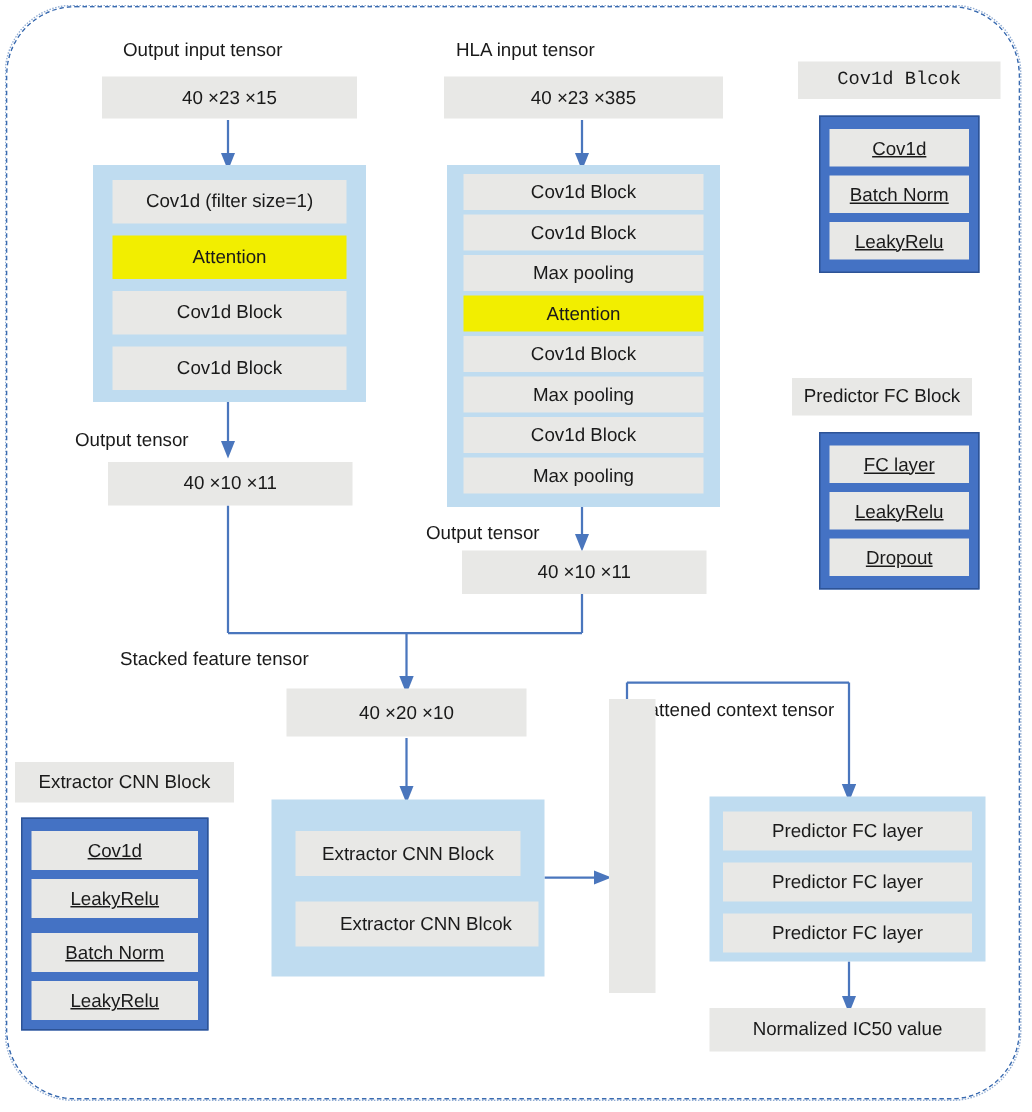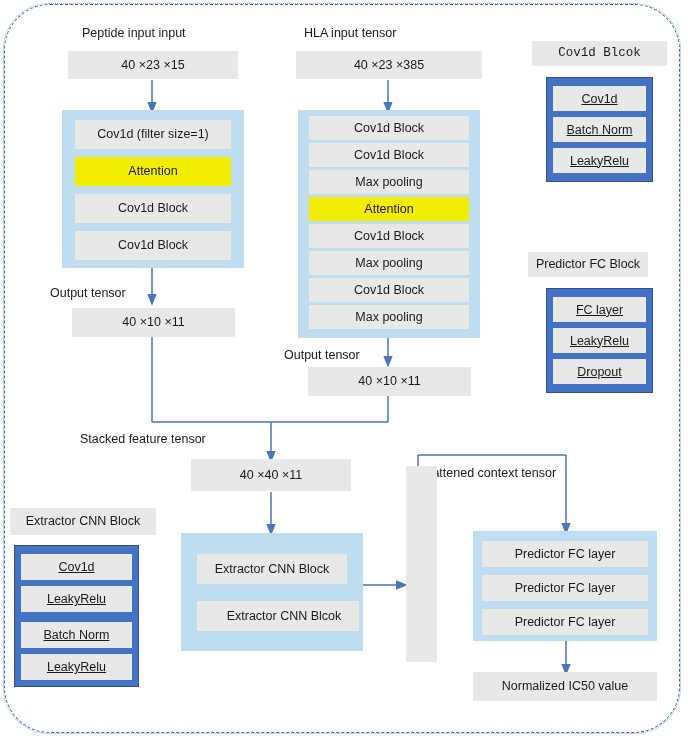"Peptide input input" div.abs { text: Peptide input input -> Output input tensor }
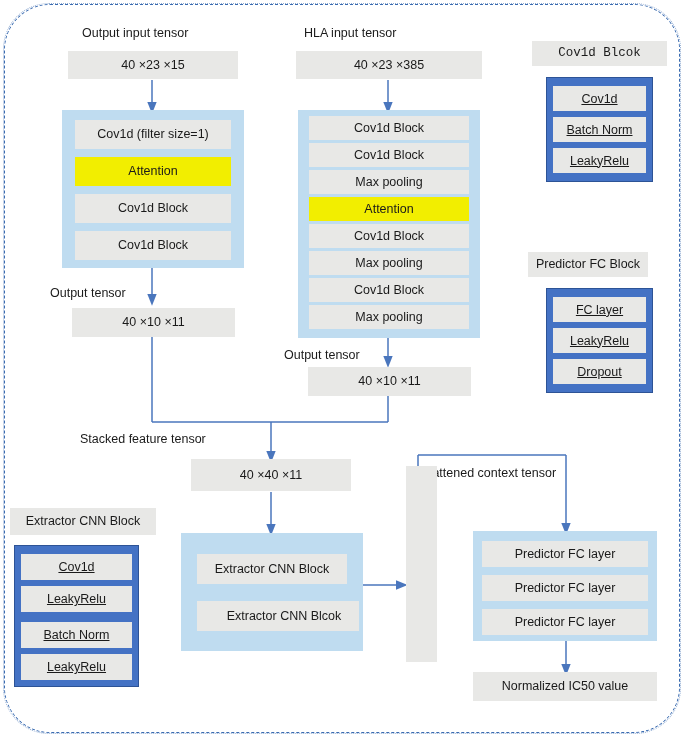"40 ×40 ×11" div.abs { text: 40 ×11 -> 20 ×10 }
